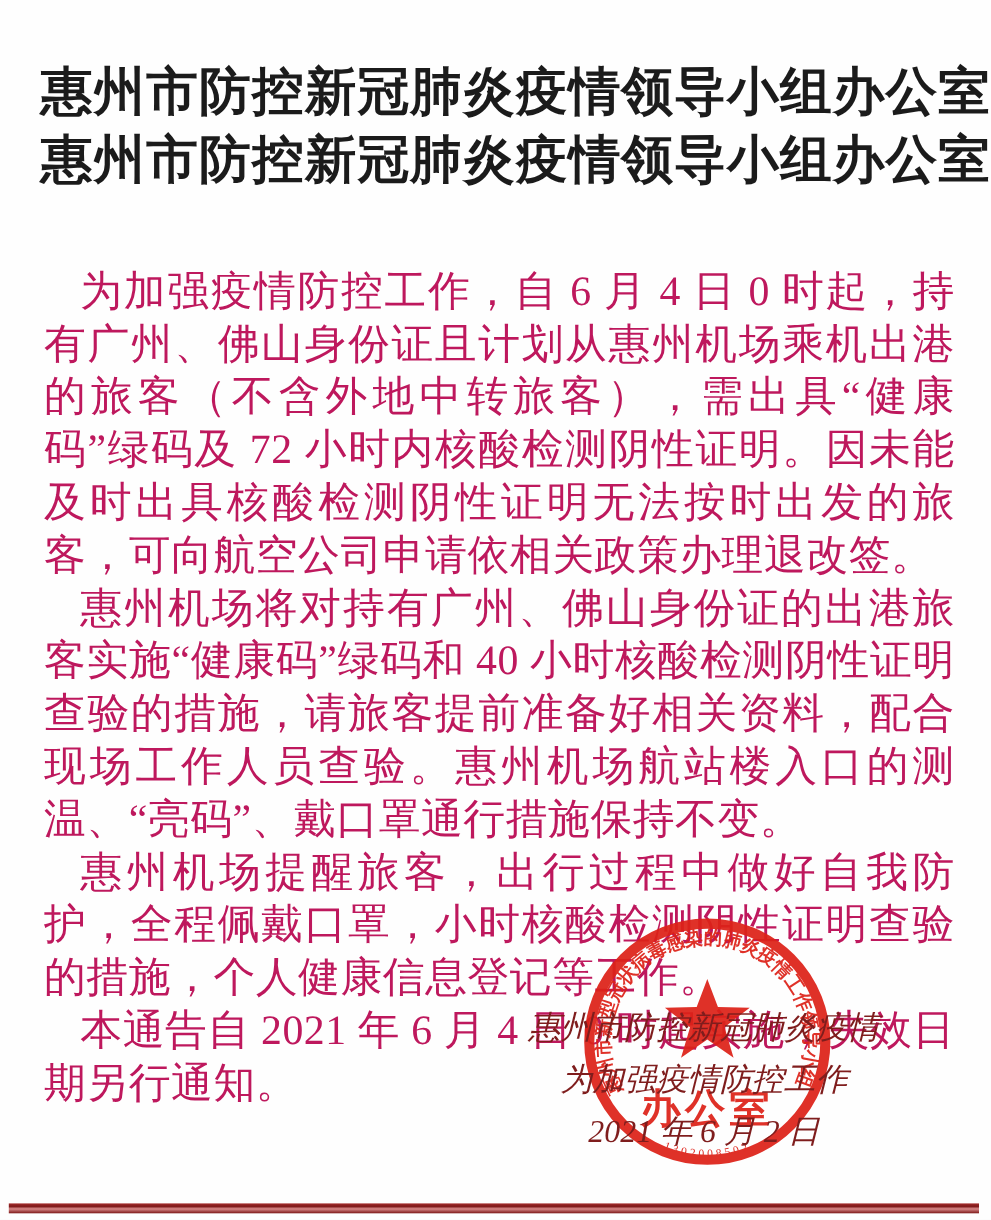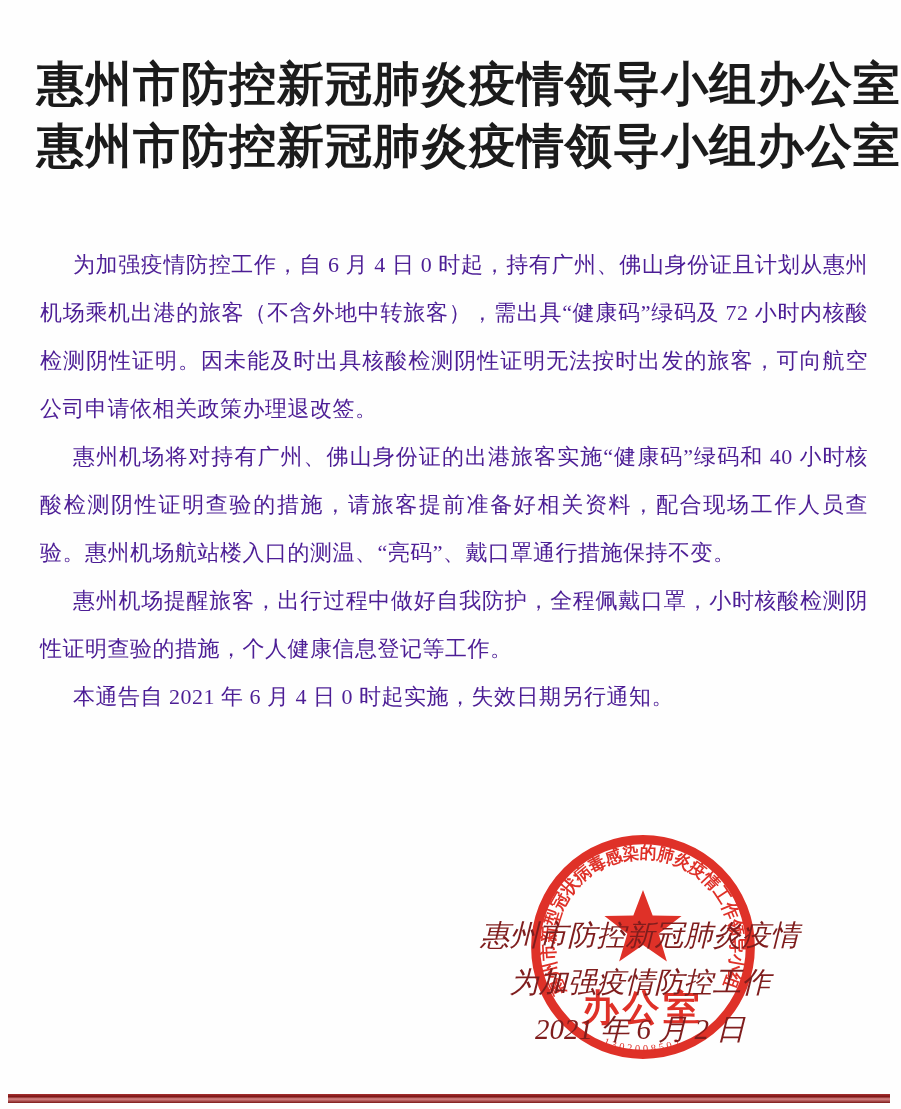"为加强疫情防控工作，自 6 月 4 日" .body-text { color: #4c1d95 -> #be185d; font-size: 22px -> 38px }
